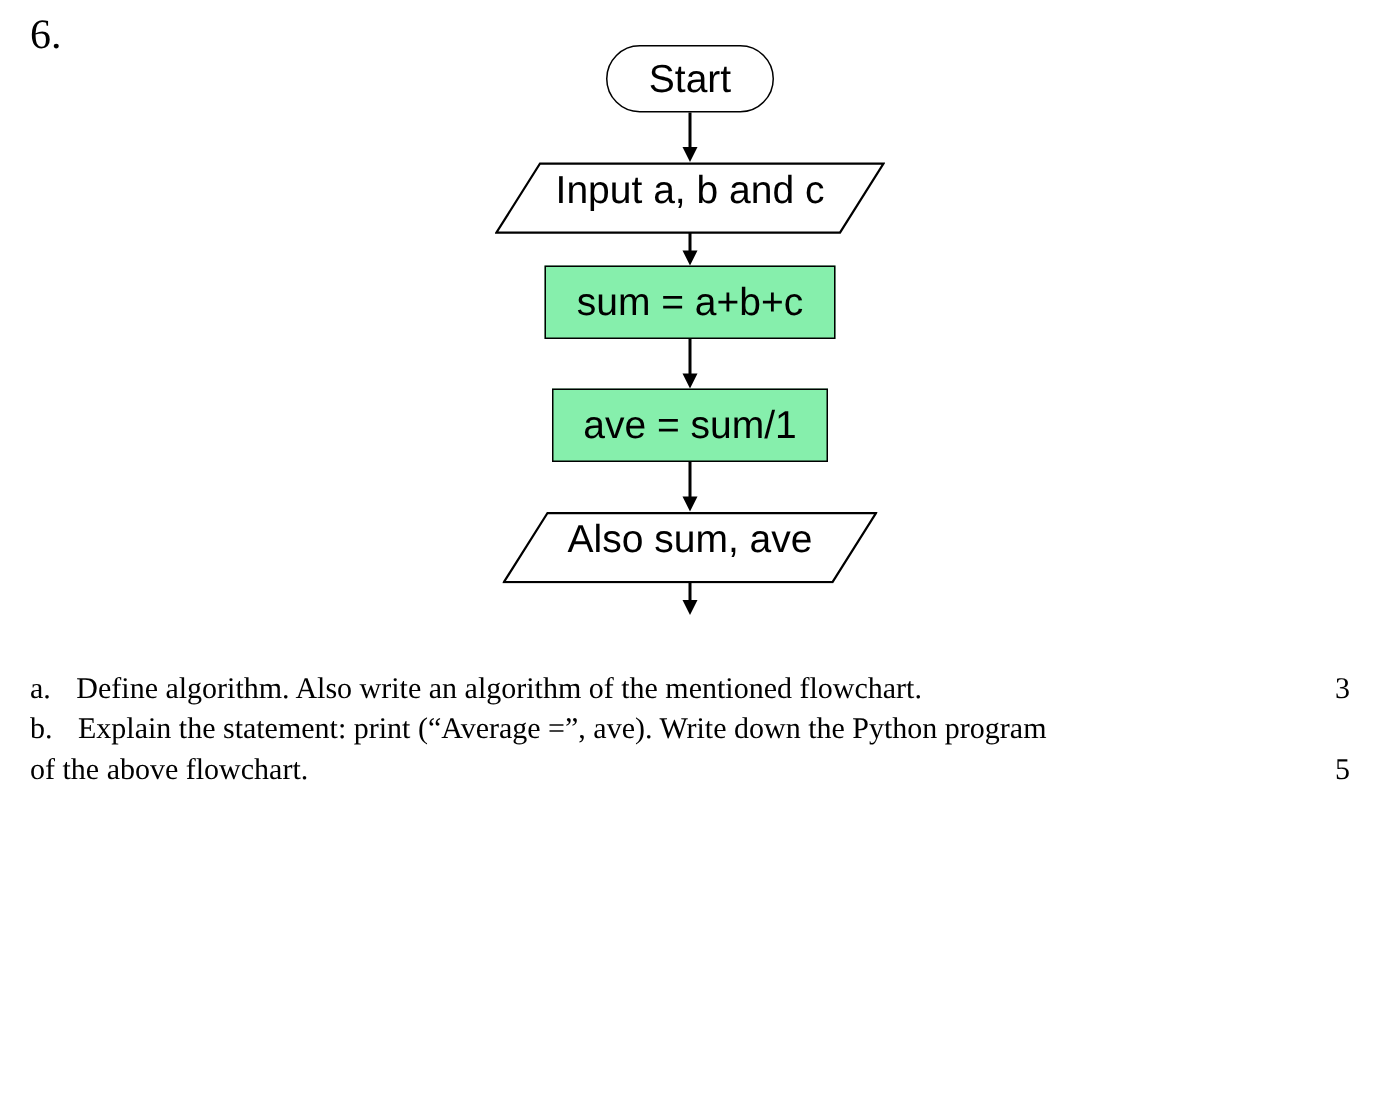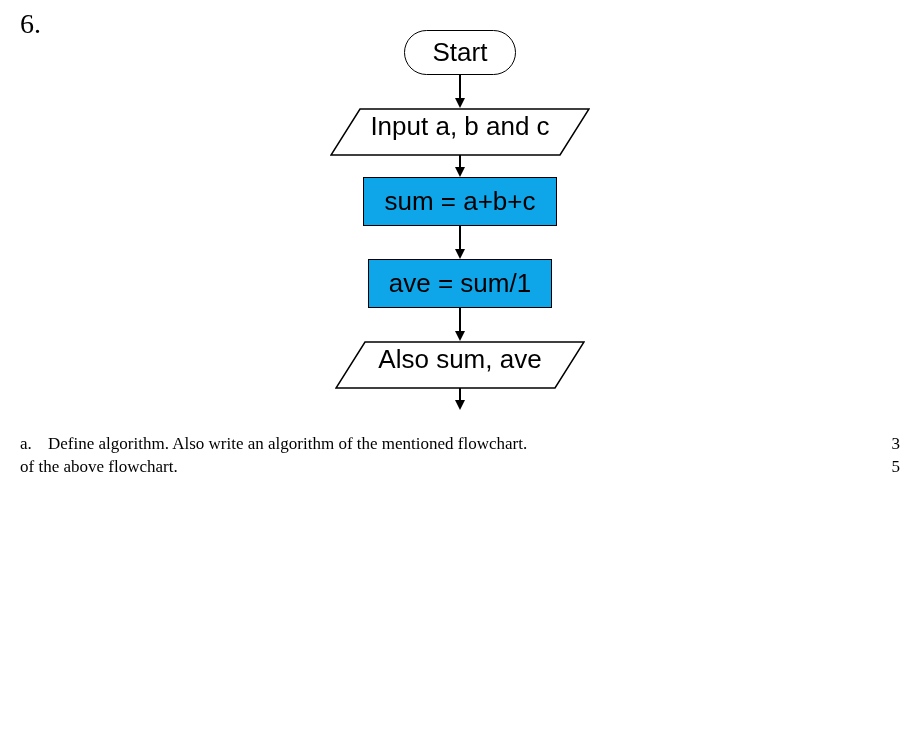"sum = a+b+c" .process { background: #0ea5e9 -> #86efac }
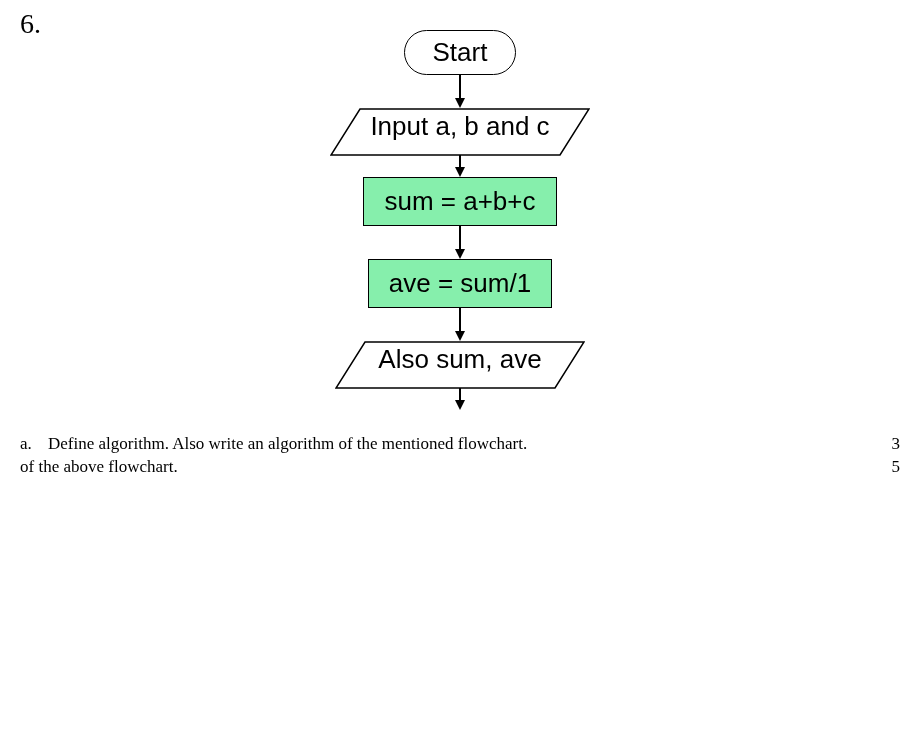"a. Define algorithm. Also write" .questions { font-size: 17px -> 20px; margin-top: 23px -> 36px }
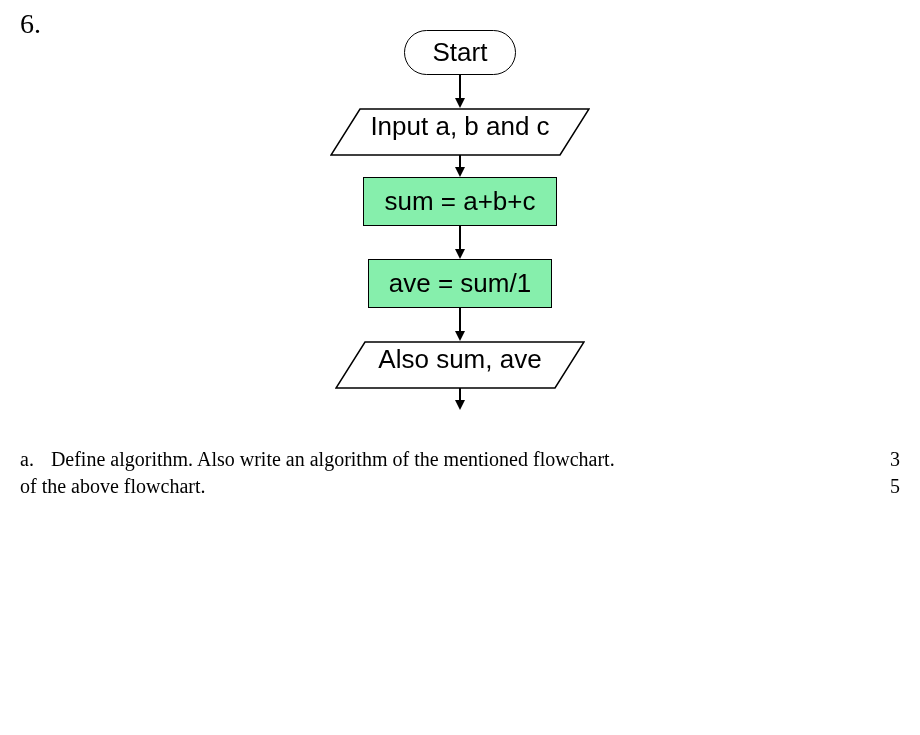"b. Explain the statement: print" div.question-b-line1 { html: none -> <div> <span>b.</span> <span>Explain the statement: print (“Average =”, ave). Write down the Python program</span> </div> }
